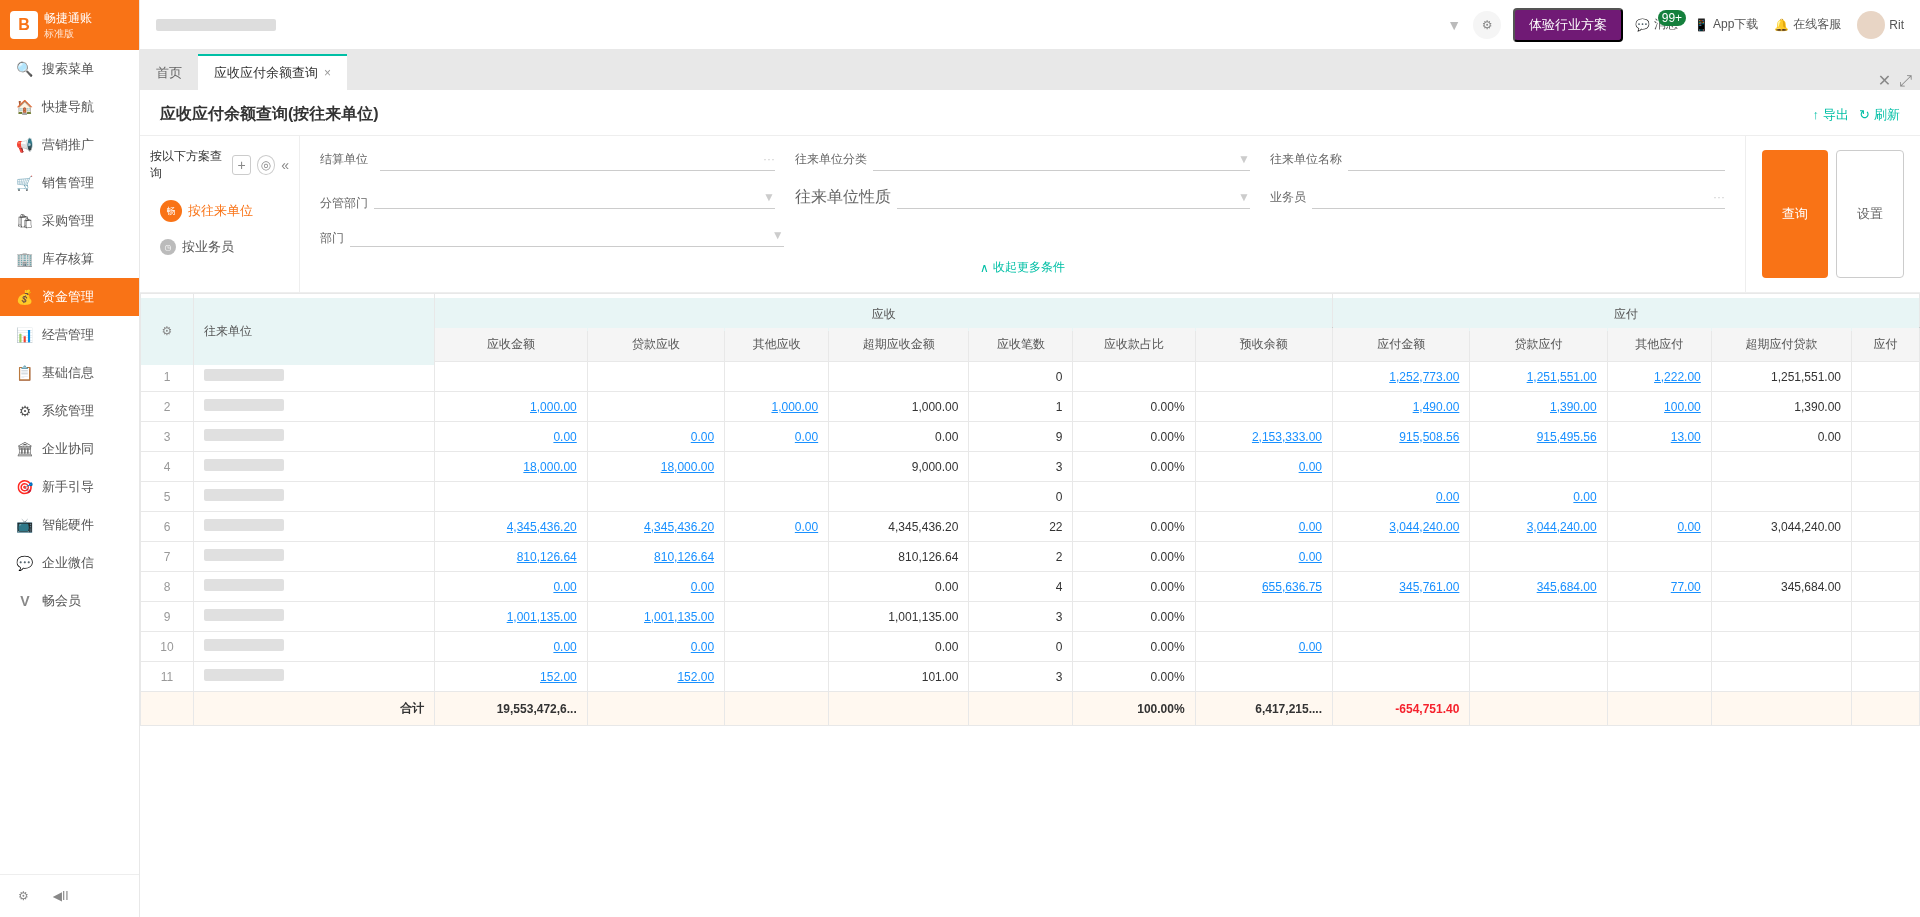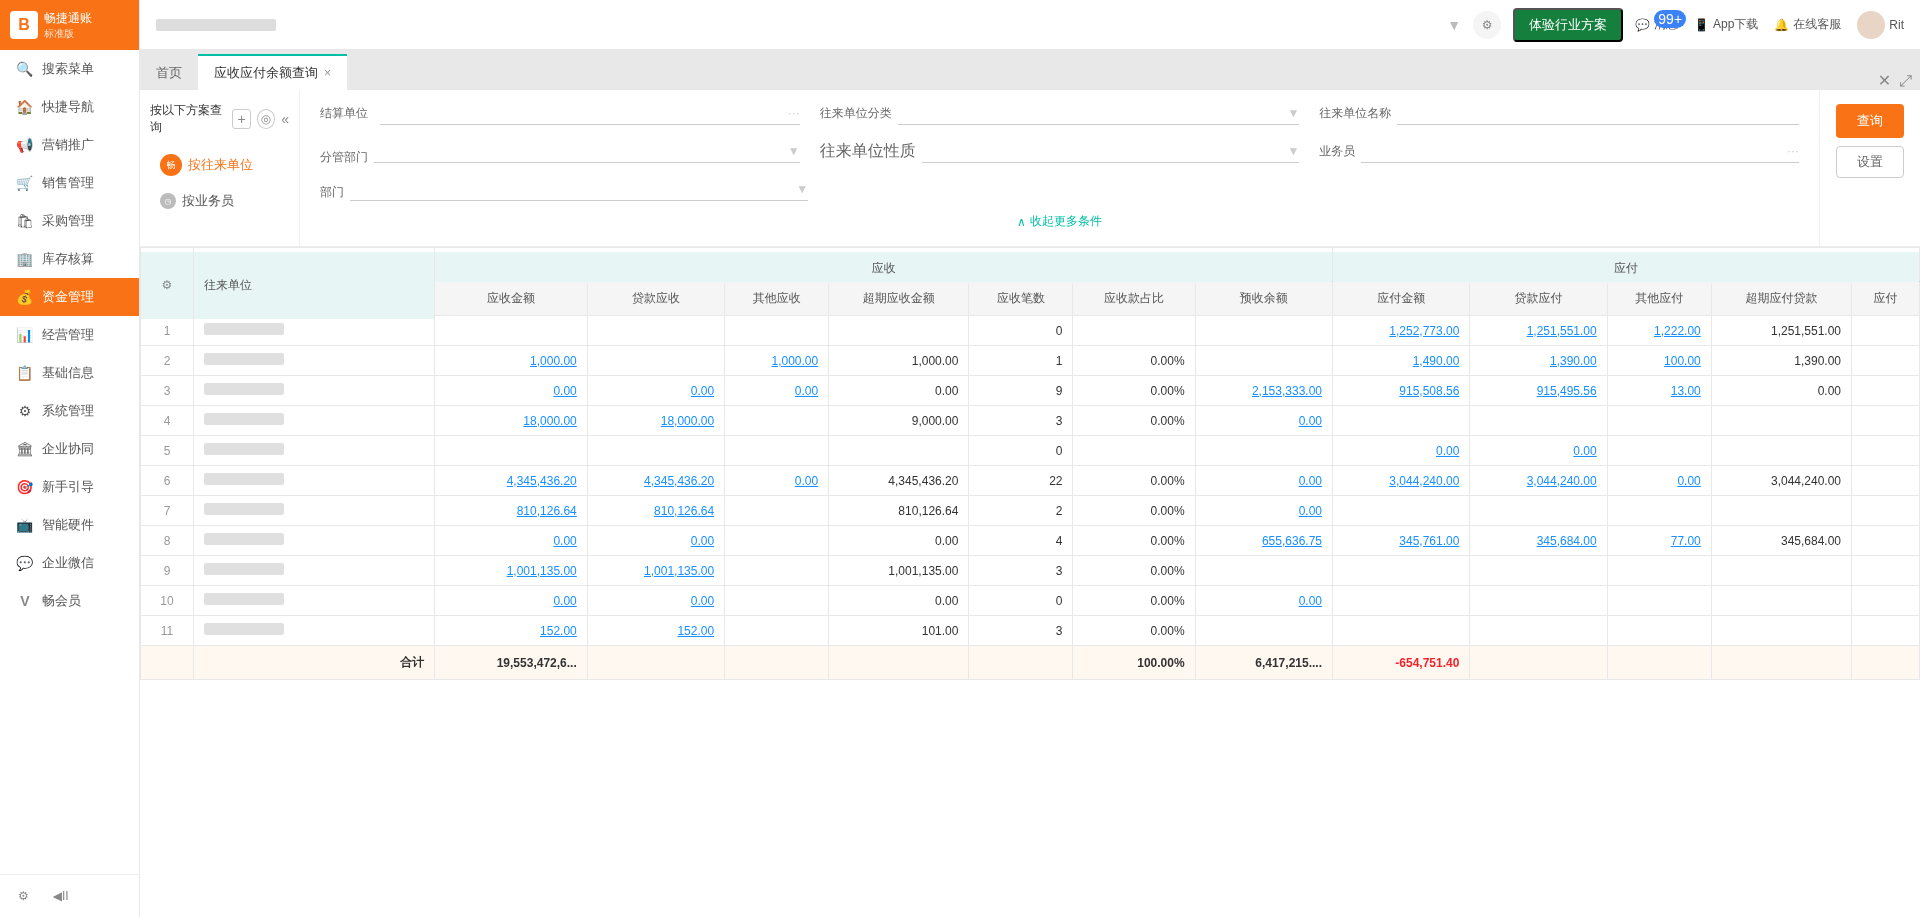"体验行业方案" .topnav-promo { background: #15803d -> #701a75 }
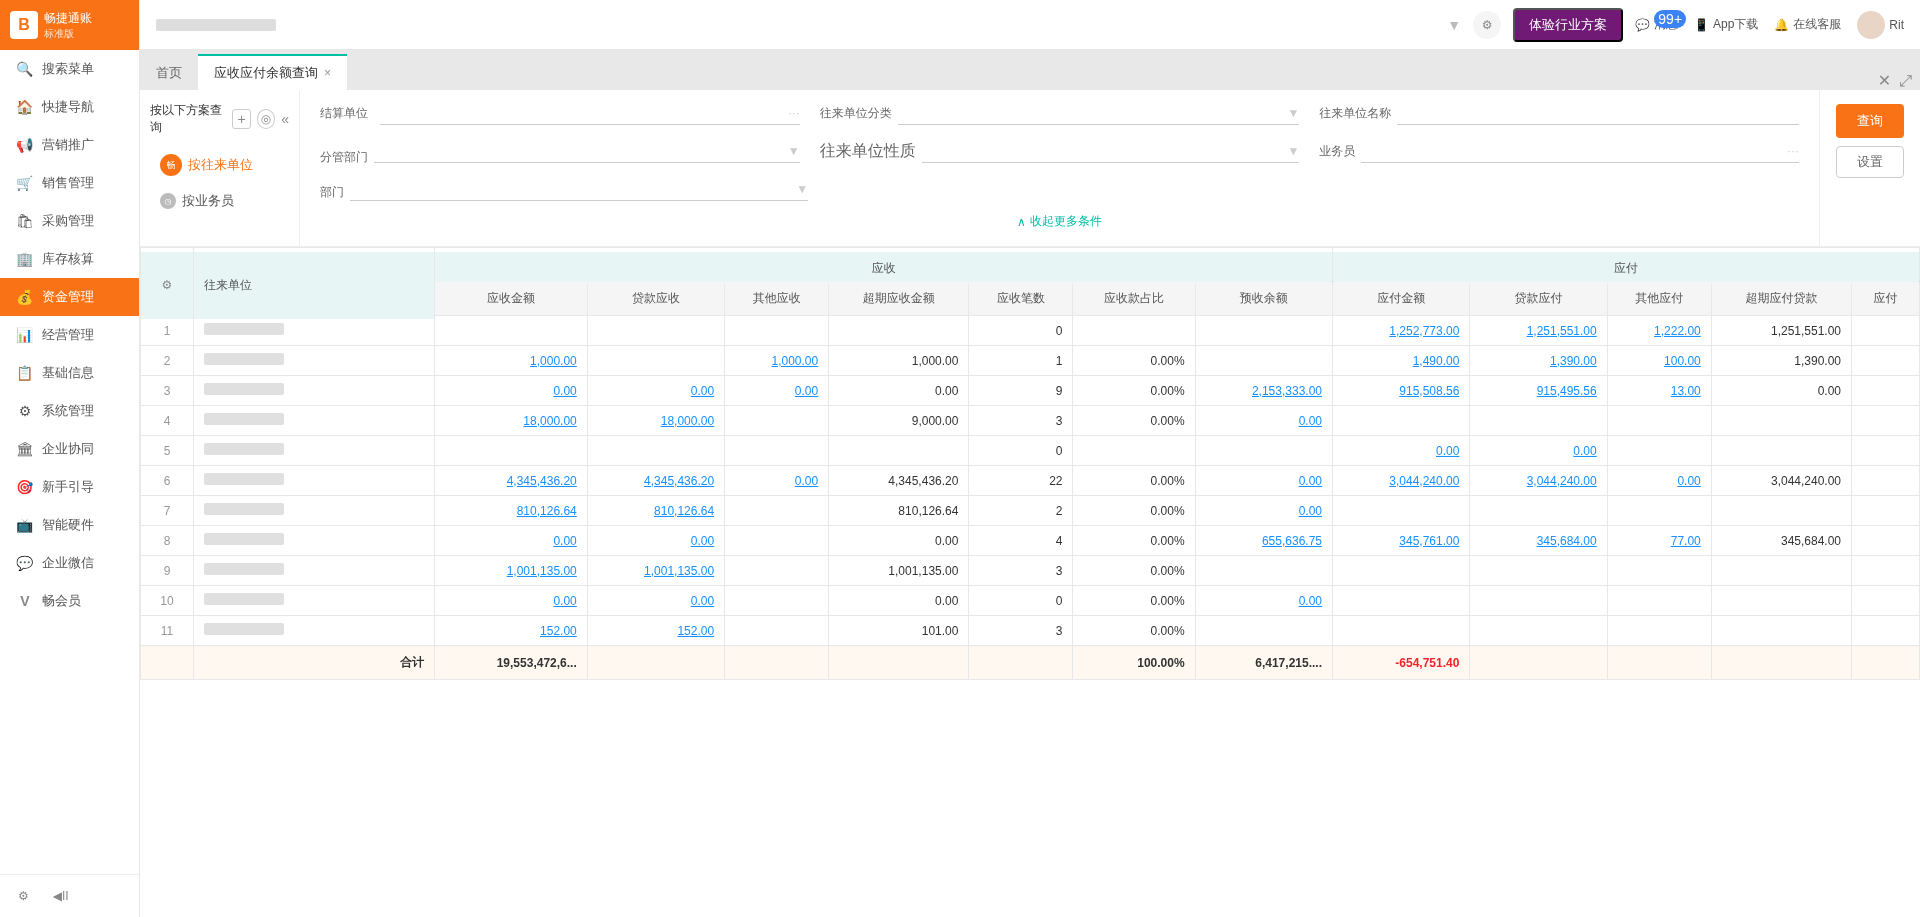"99+" .badge { background: #3b82f6 -> #15803d; font-size: 14px -> 12px }
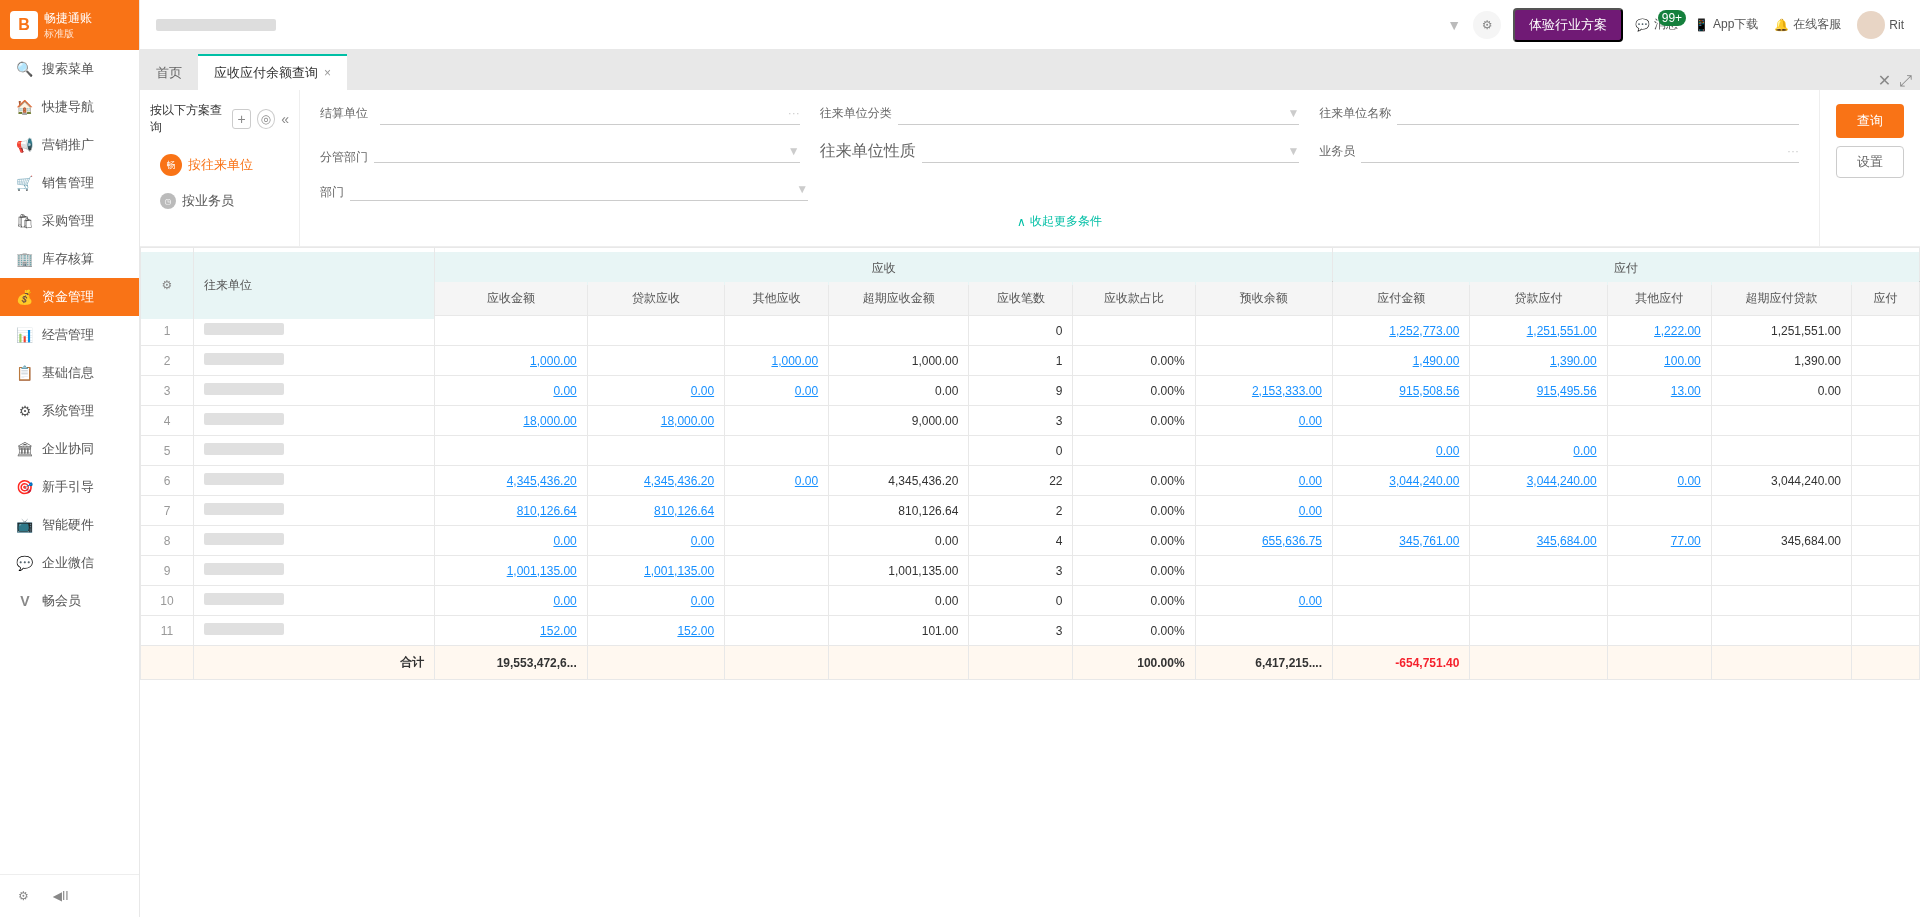"应收应付余额查询(按往来单位)" div.page-header { html: none -> <div> <div>应收应付余额查询(按往来单位)</div> <div> <div> <span>↑</span> <span>导出</span> </div> <div> <span>↻</span> <span>刷新</span> </div> </div> </div> }
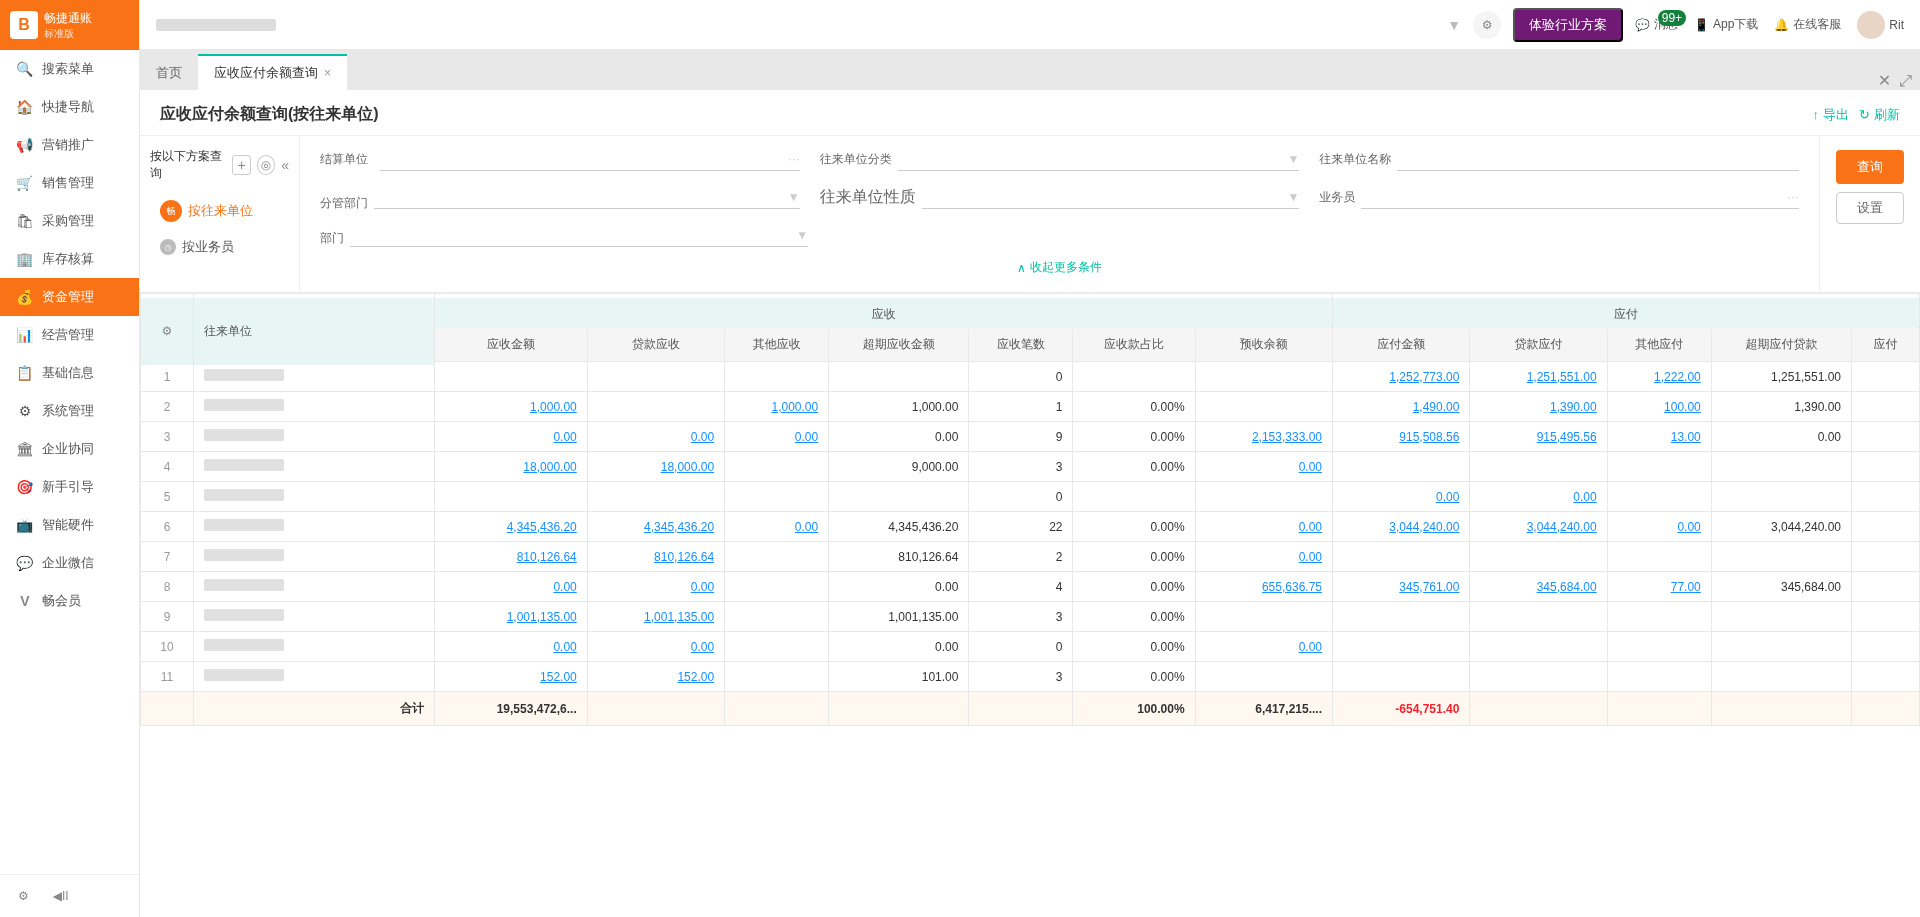"查询" div { flex-direction: column -> row }
